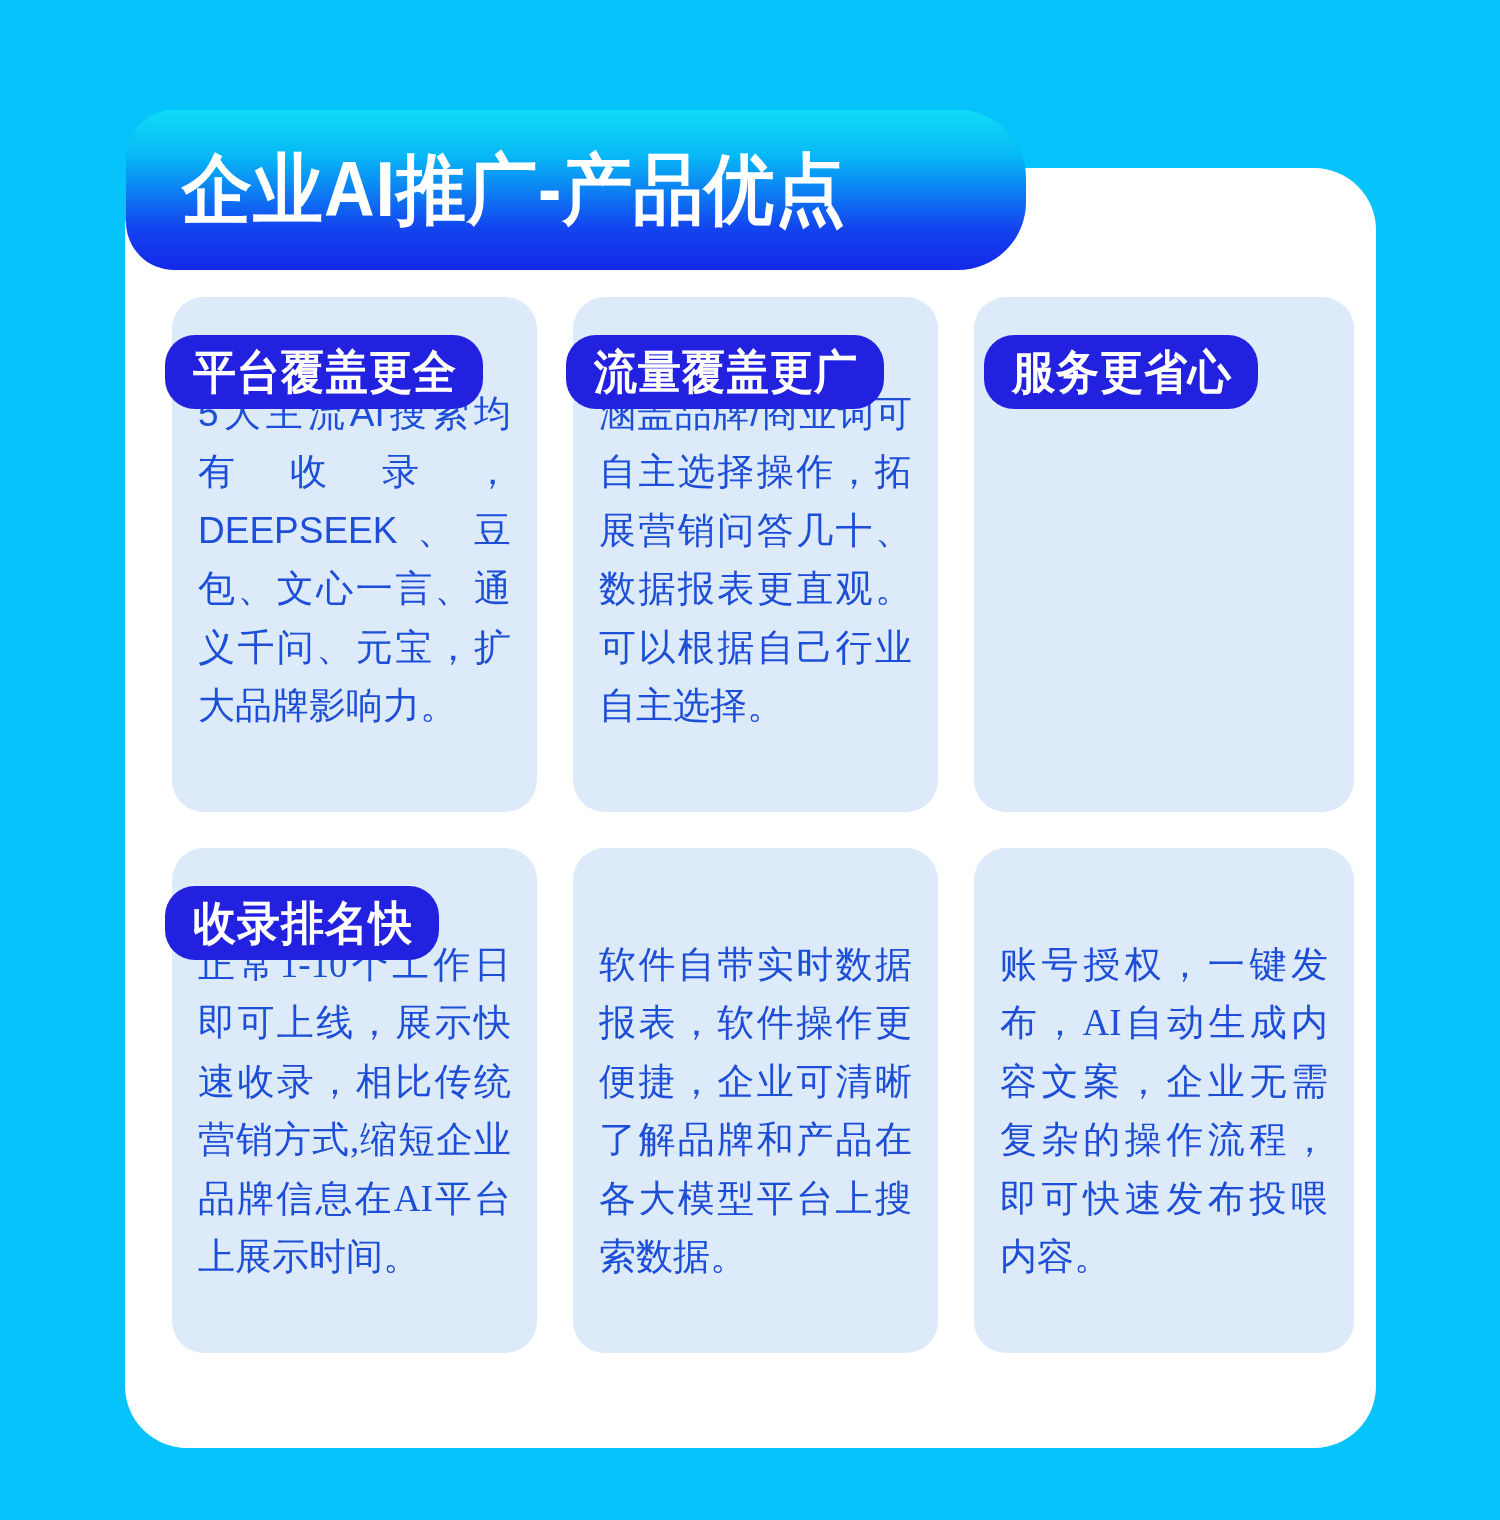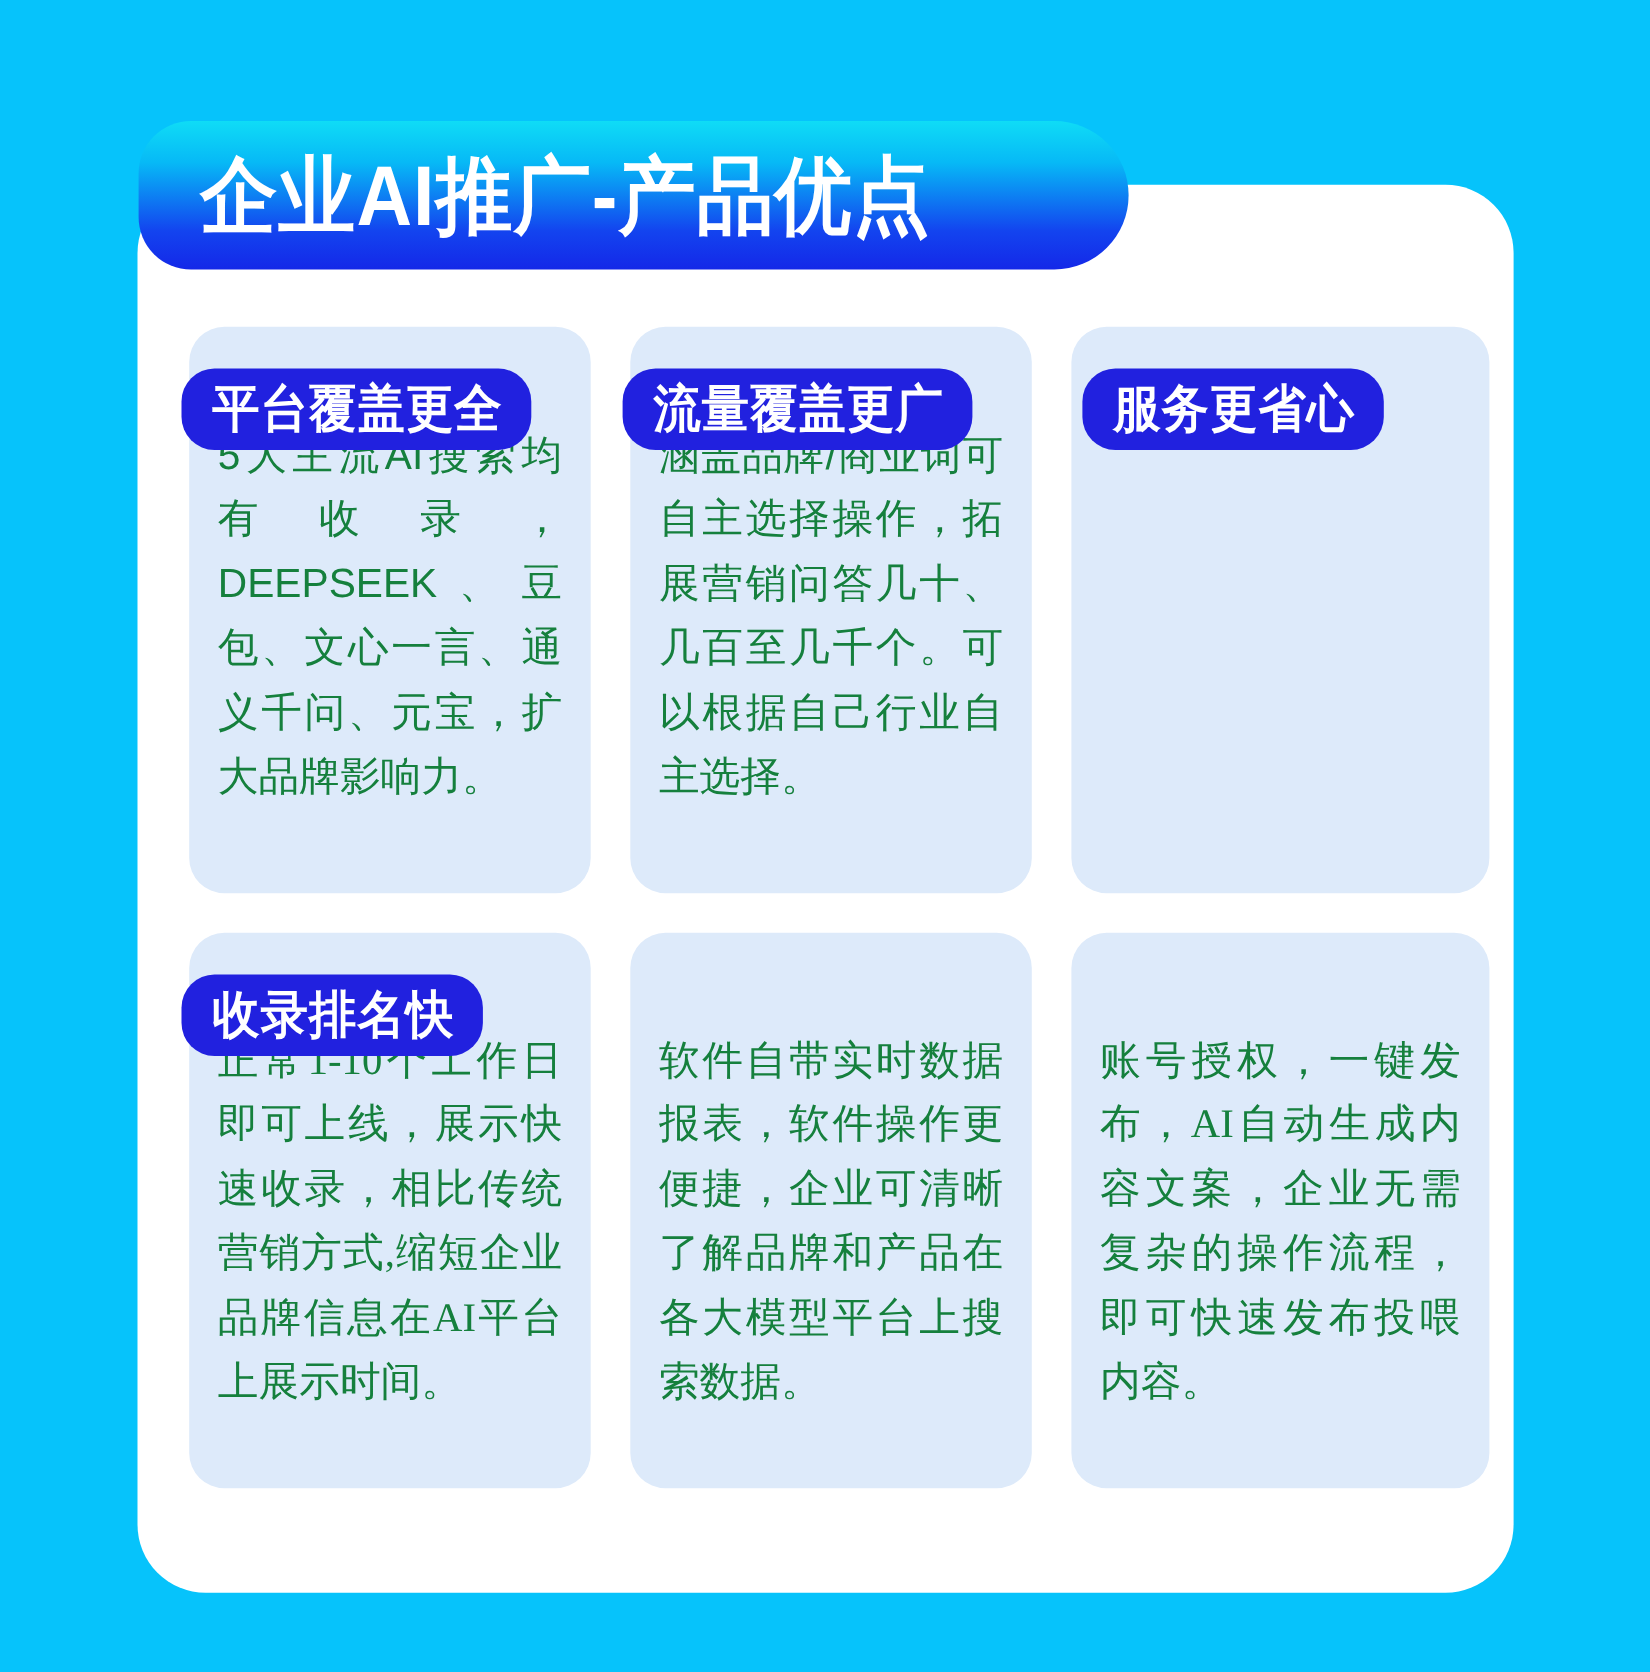"企业AI推广-产品优点" #title-banner { height: 135px -> 160px }
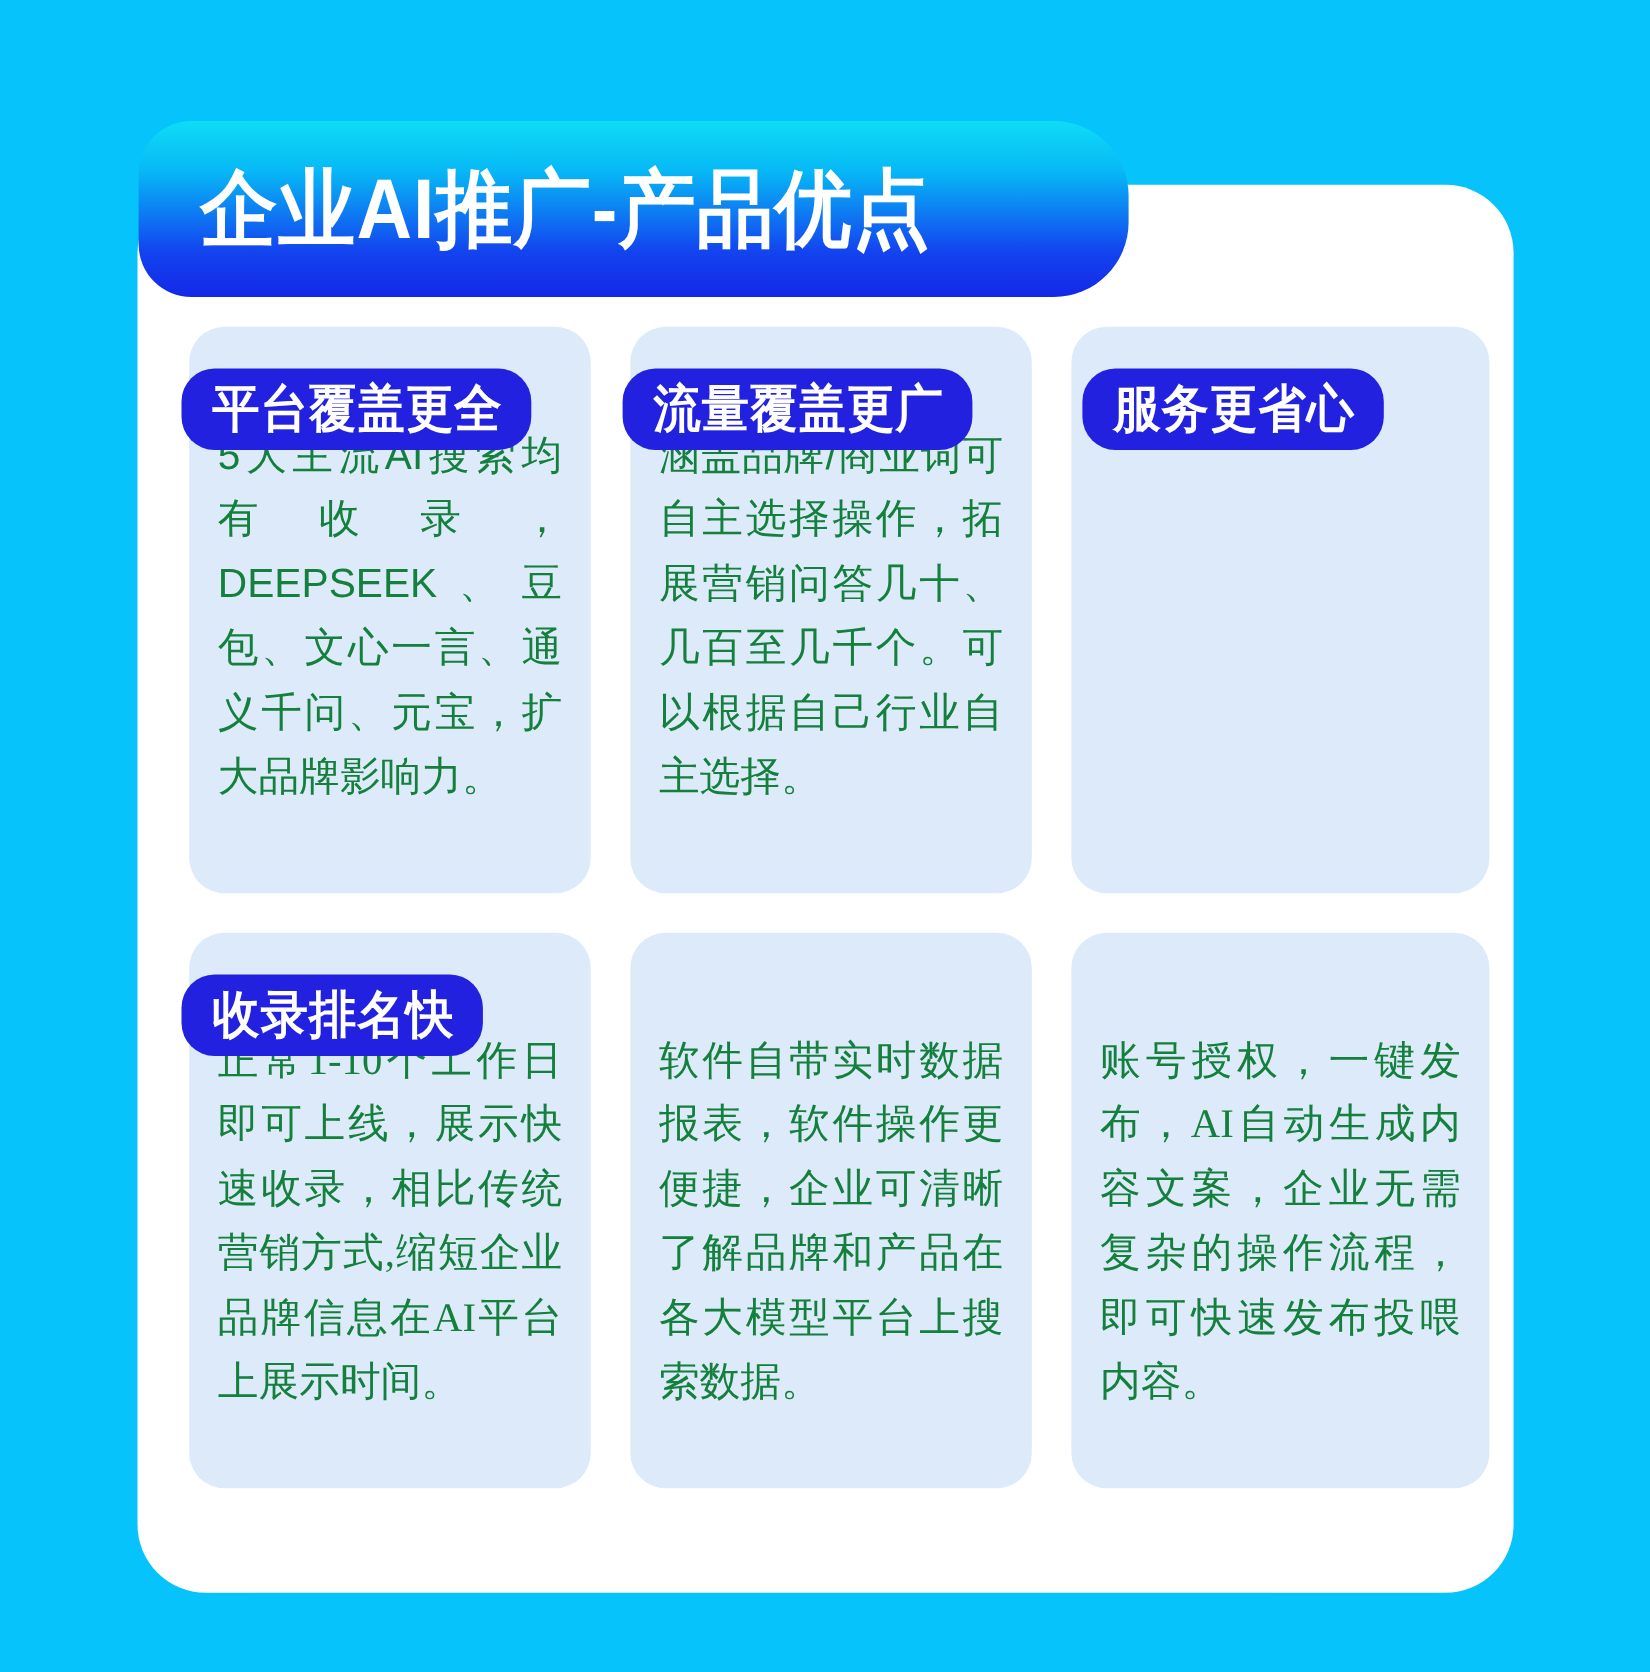"5大主流AI搜索均有收录，DEEPSEEK、豆包、文心一言、通义千问、元宝，扩大" .card-body { color: #15803d -> #1d4ed8 }
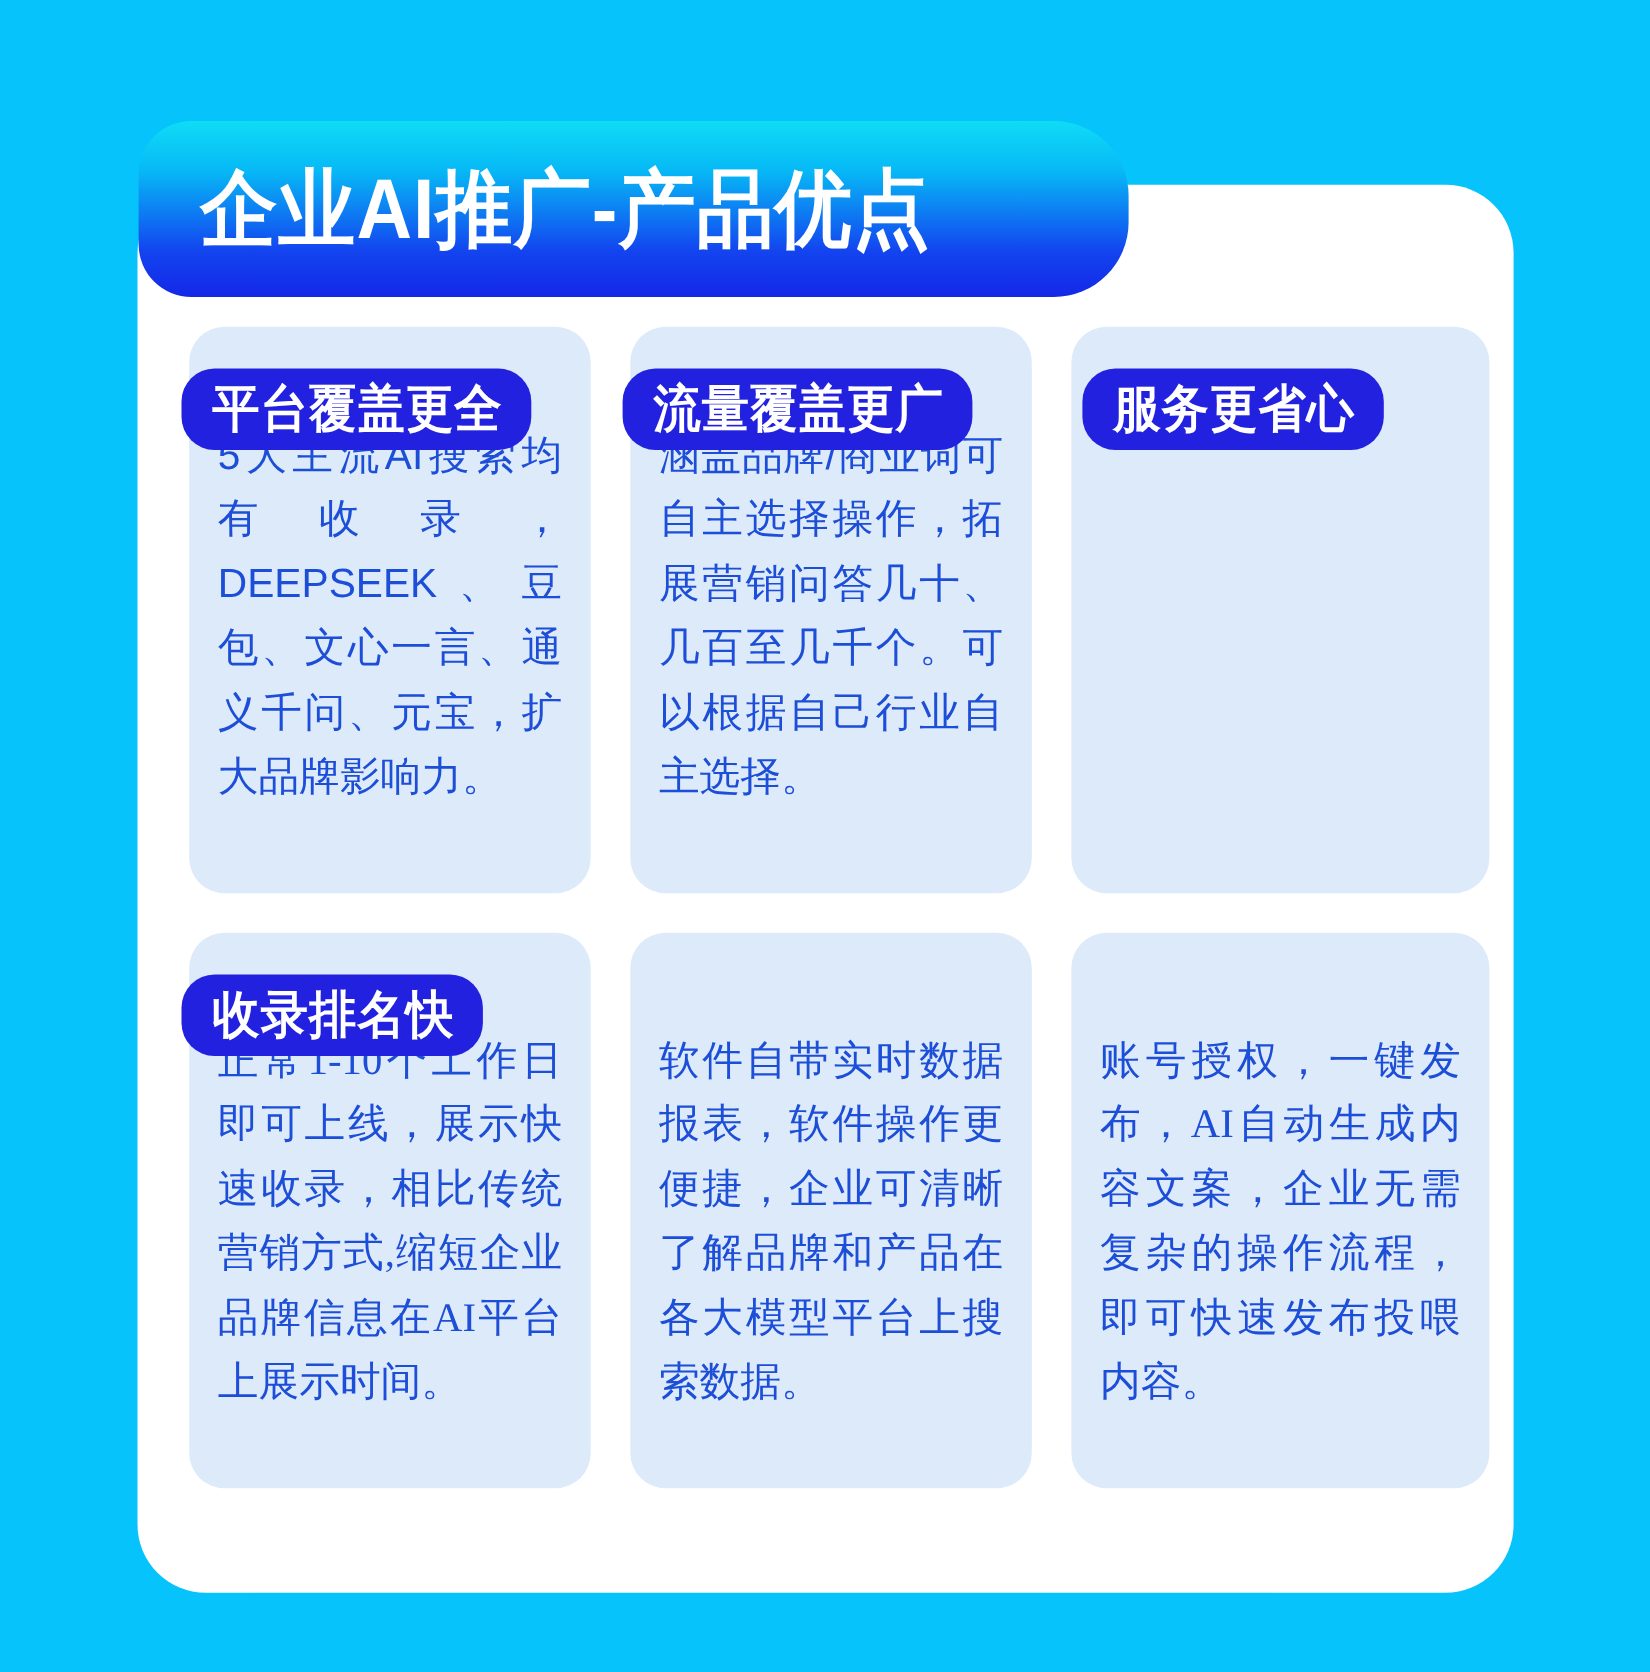"涵盖品牌/商业词可自主选择操作，拓展营销问答几十、几百至几千个。可以根据自己行业" div.card-body { text: 几百至几千个 -> 数据报表更直观 }
